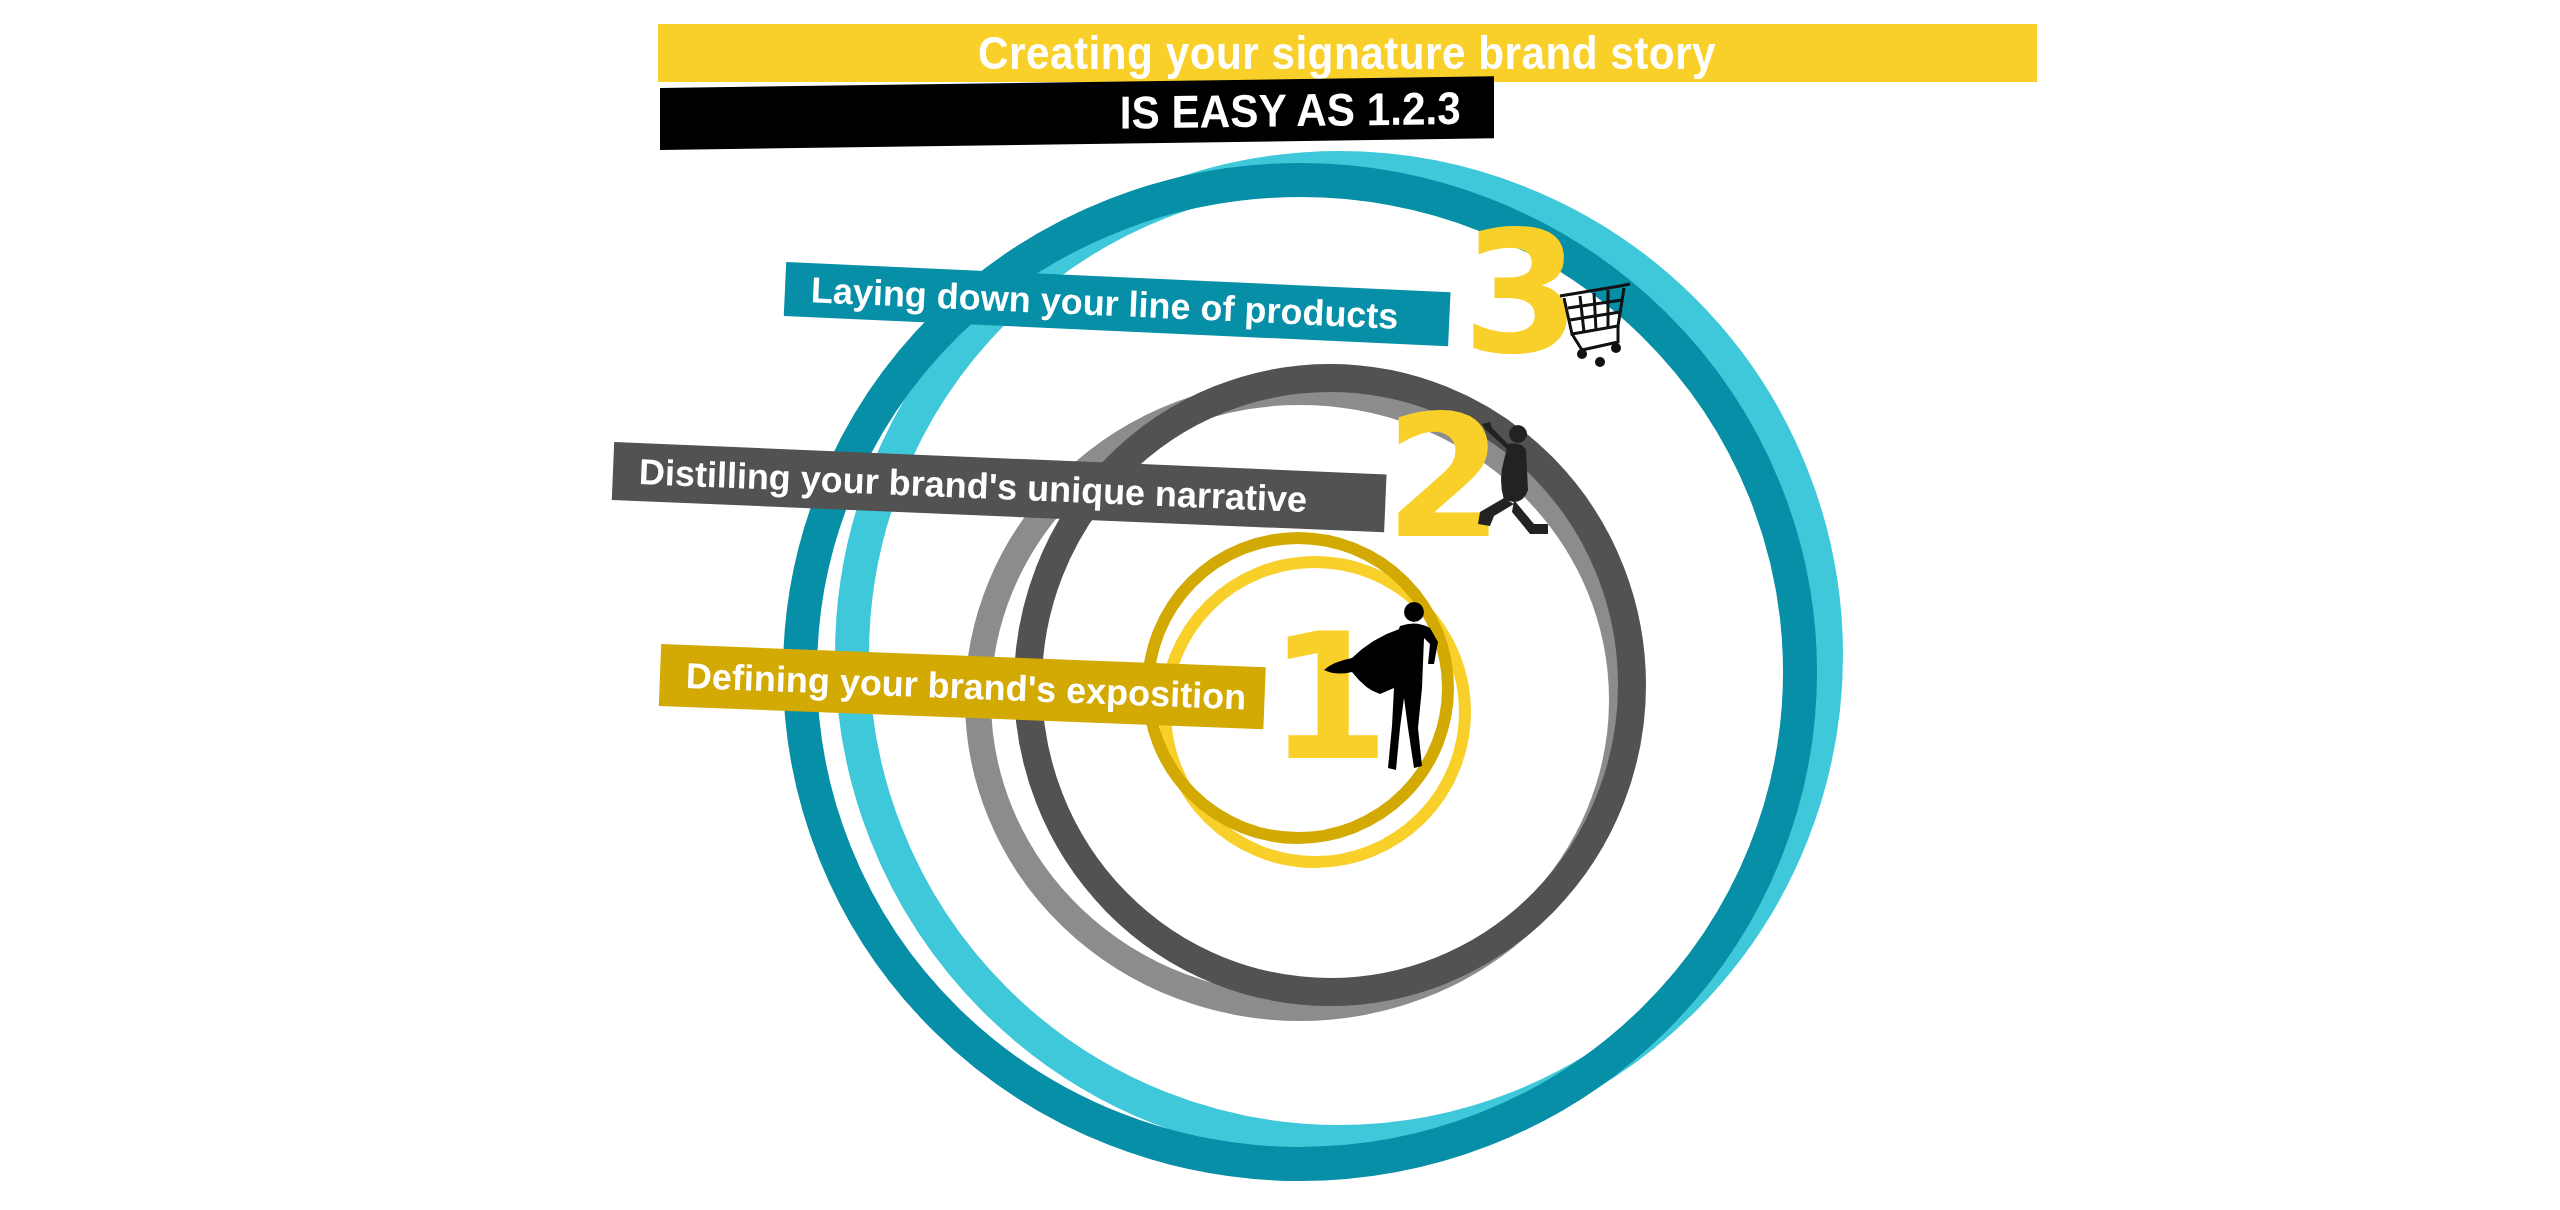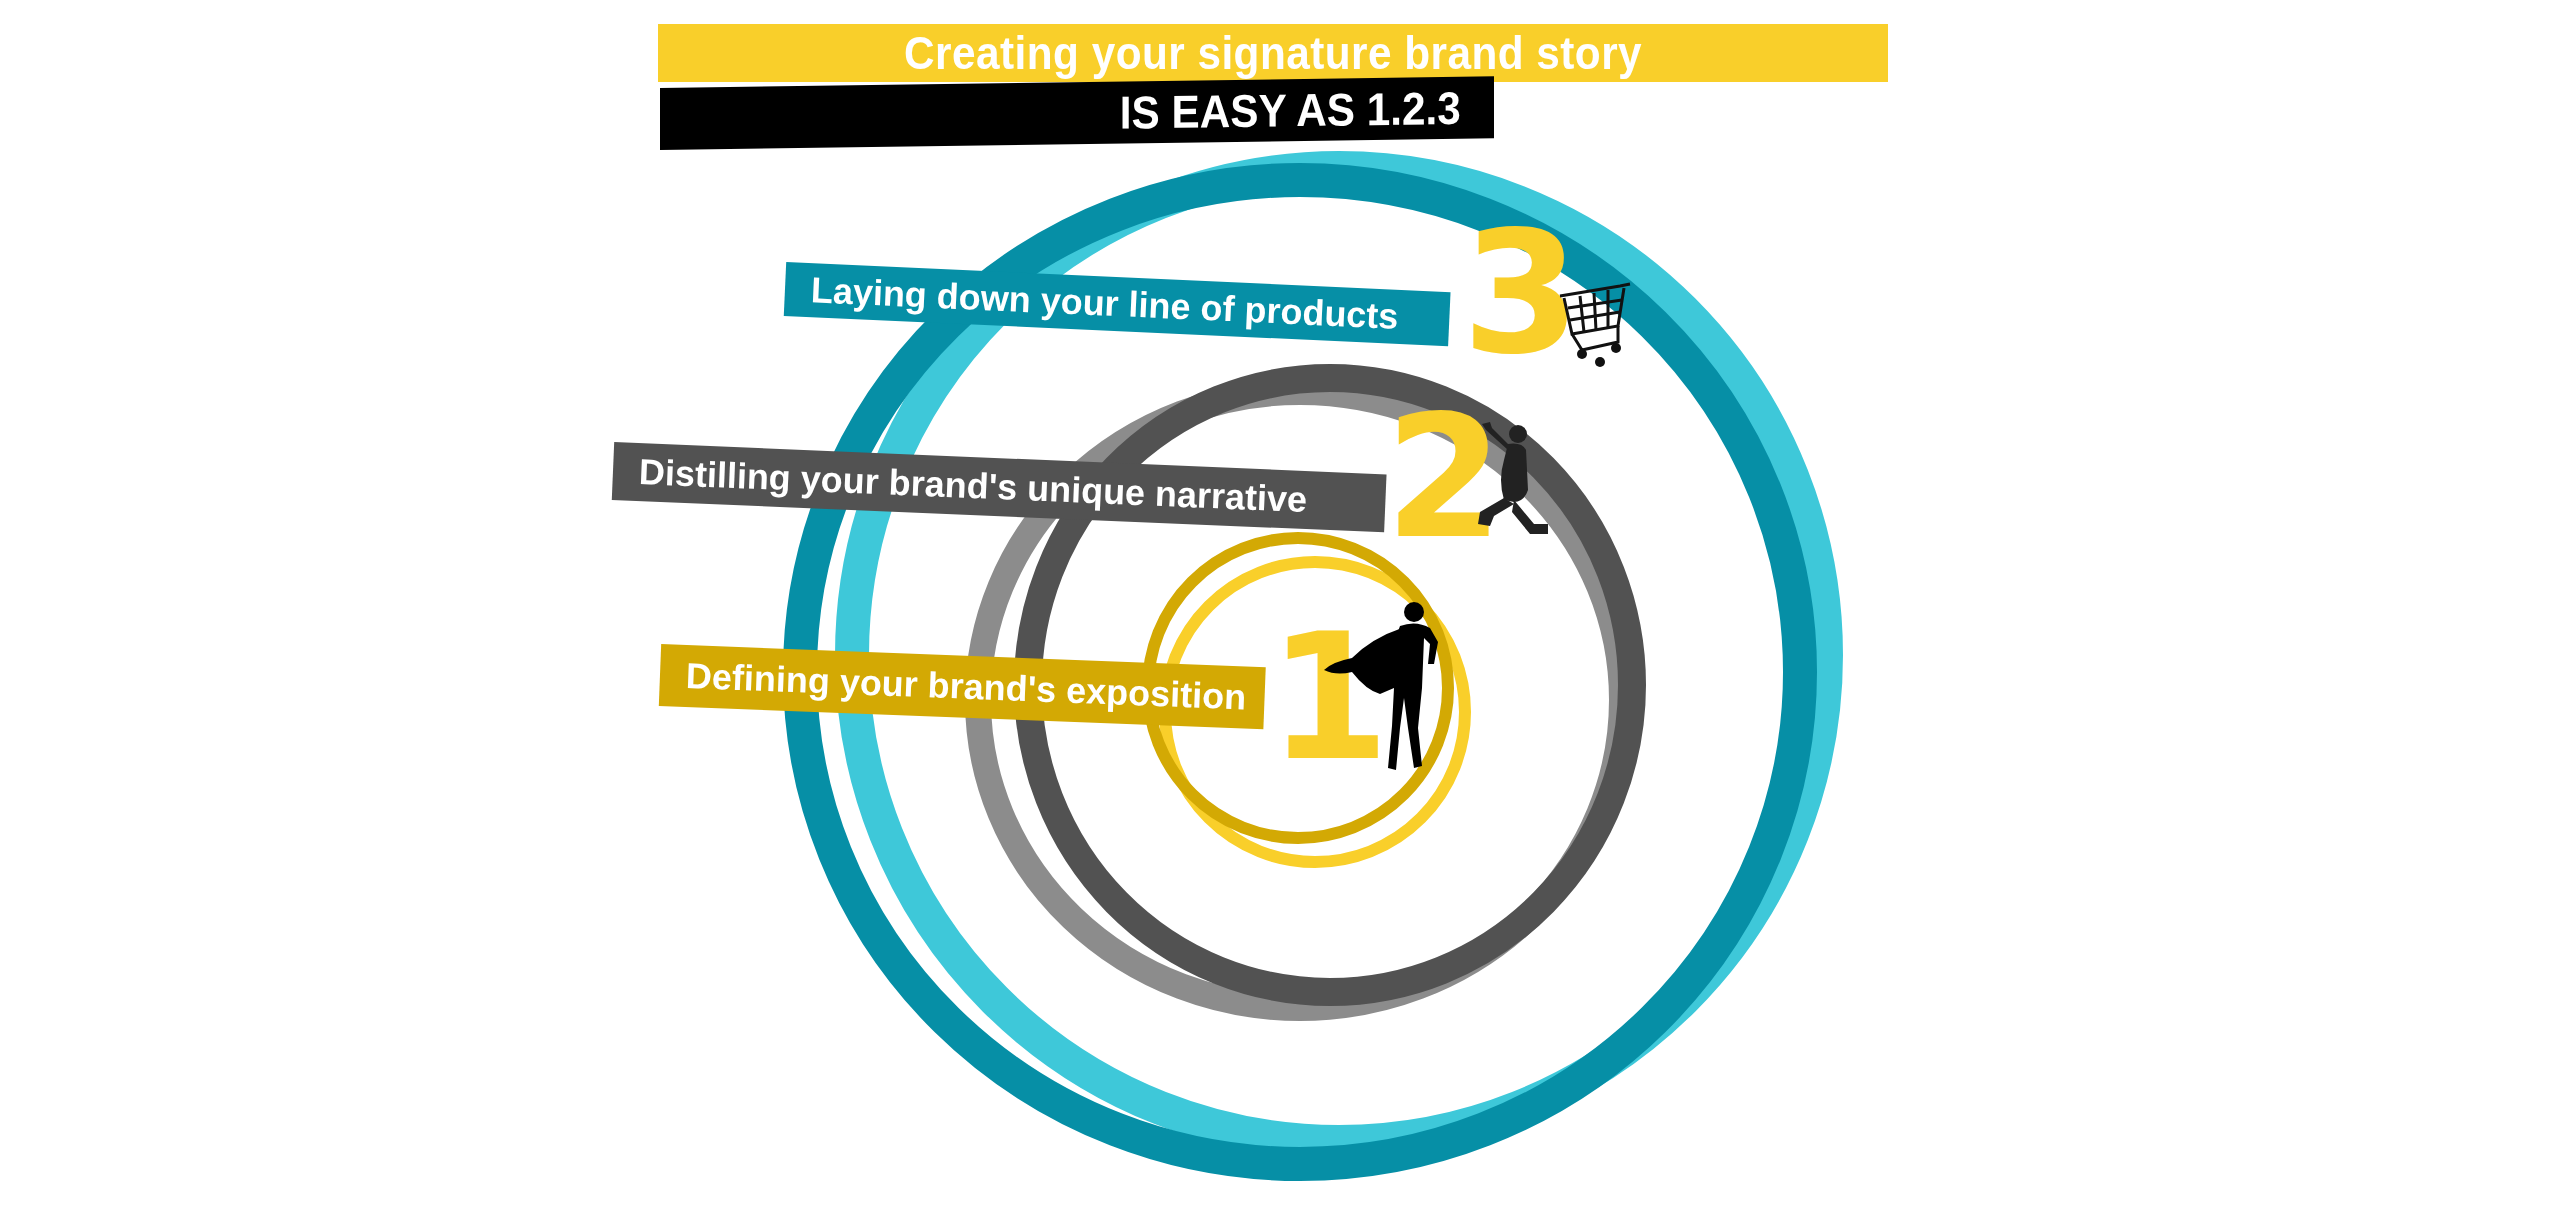"Creating your signature brand story" .title-bar { width: 1230px -> 1379px }
